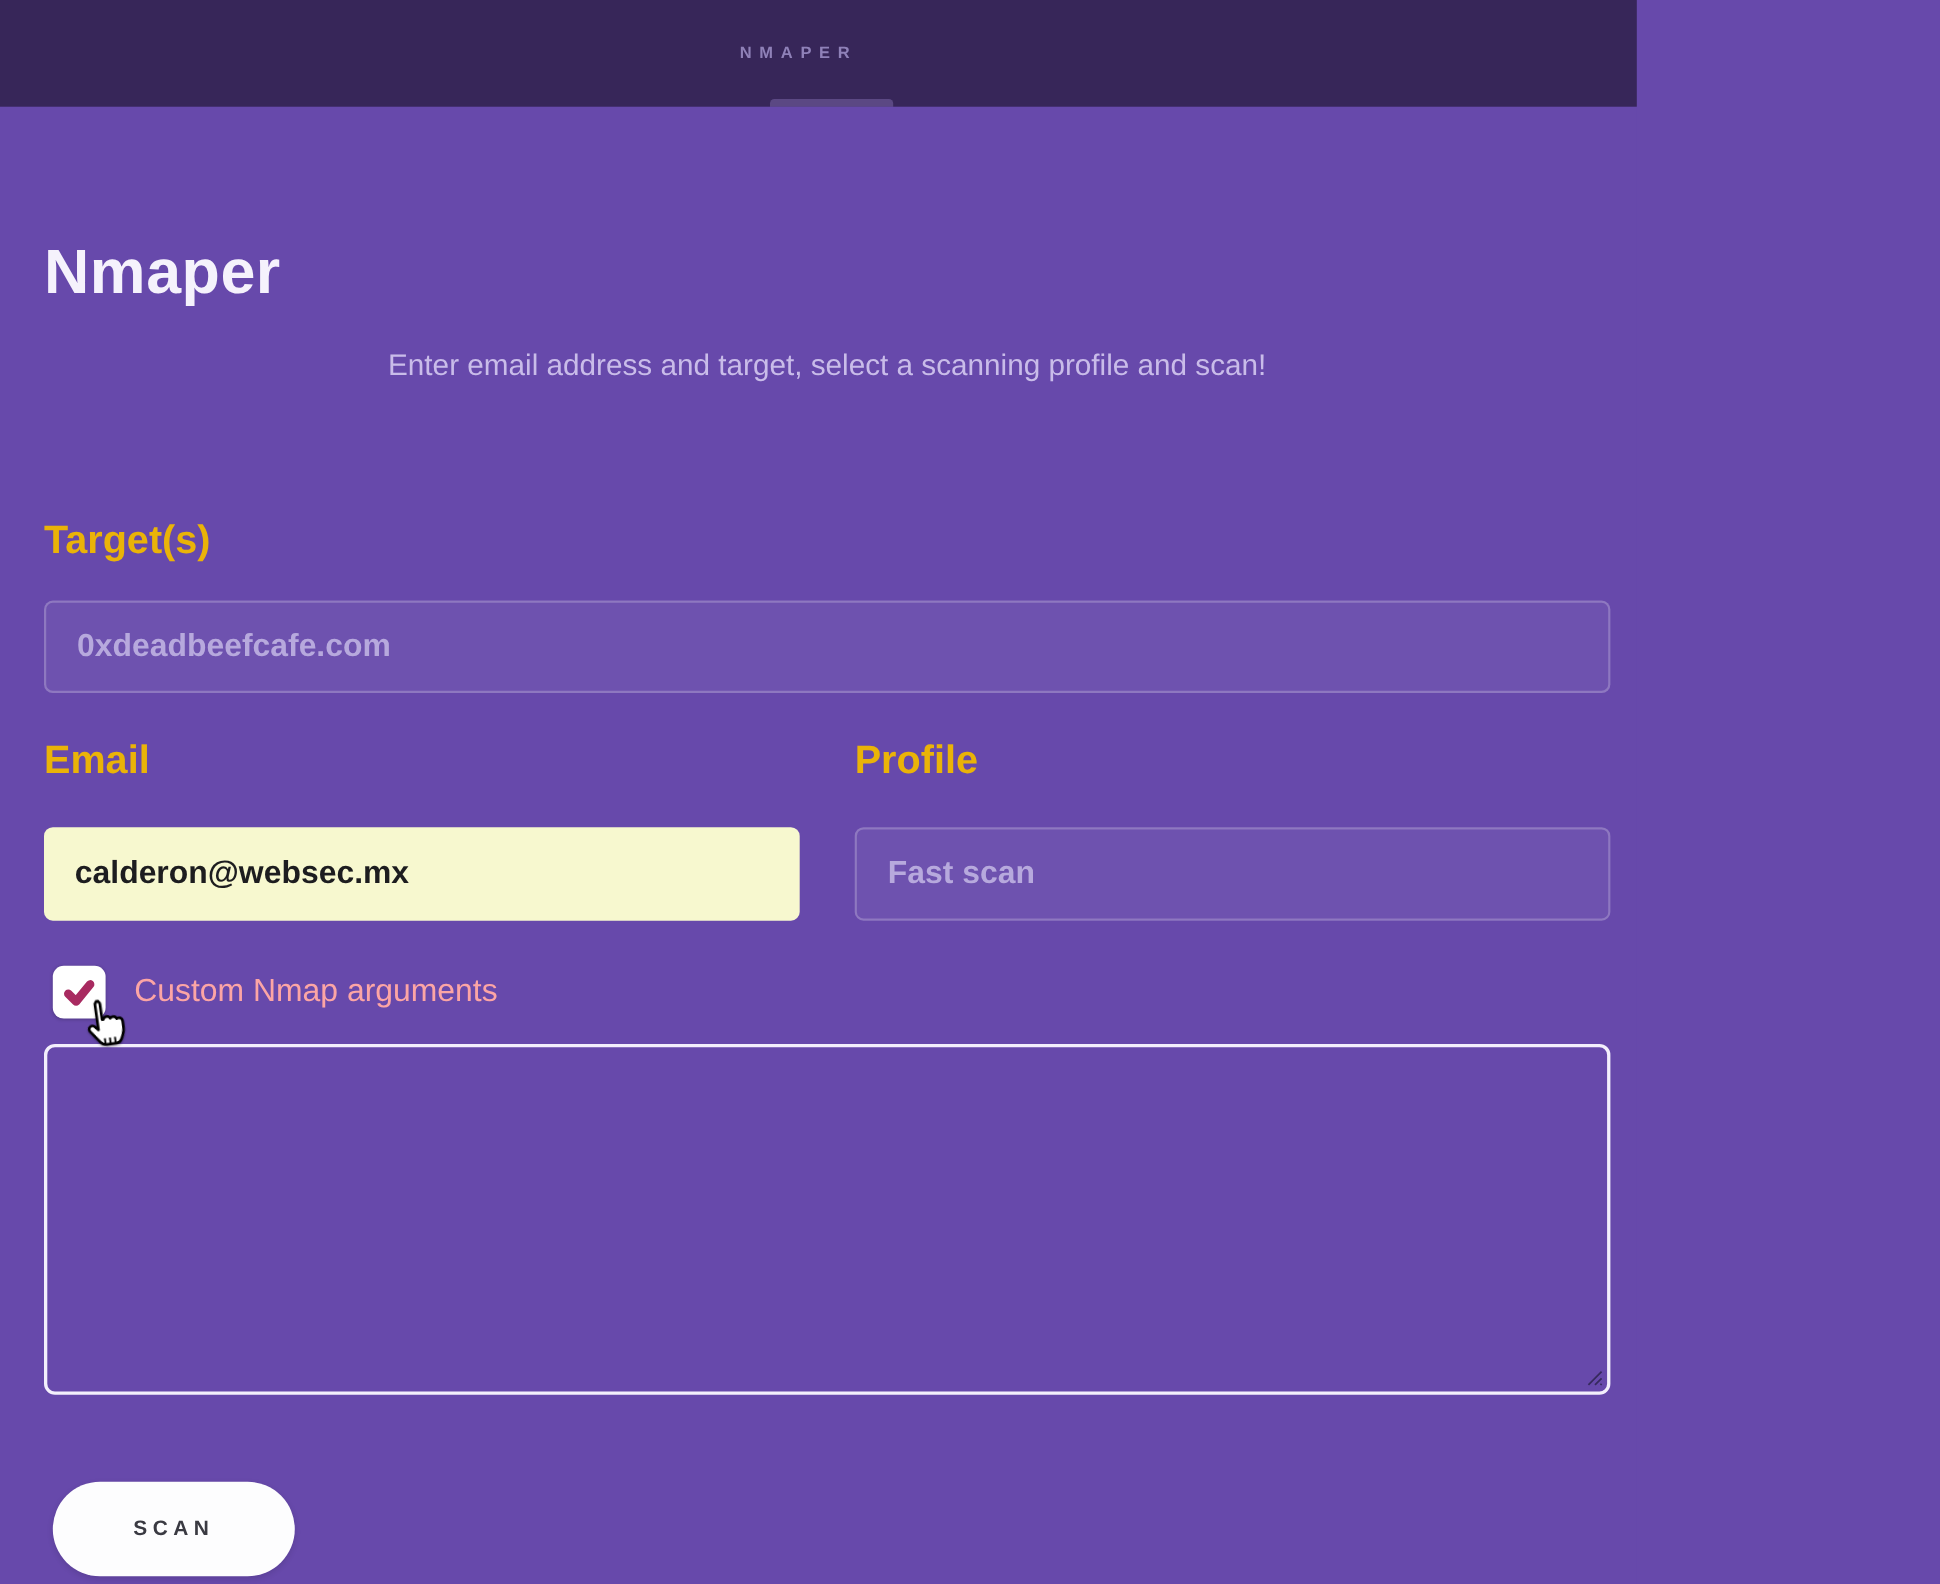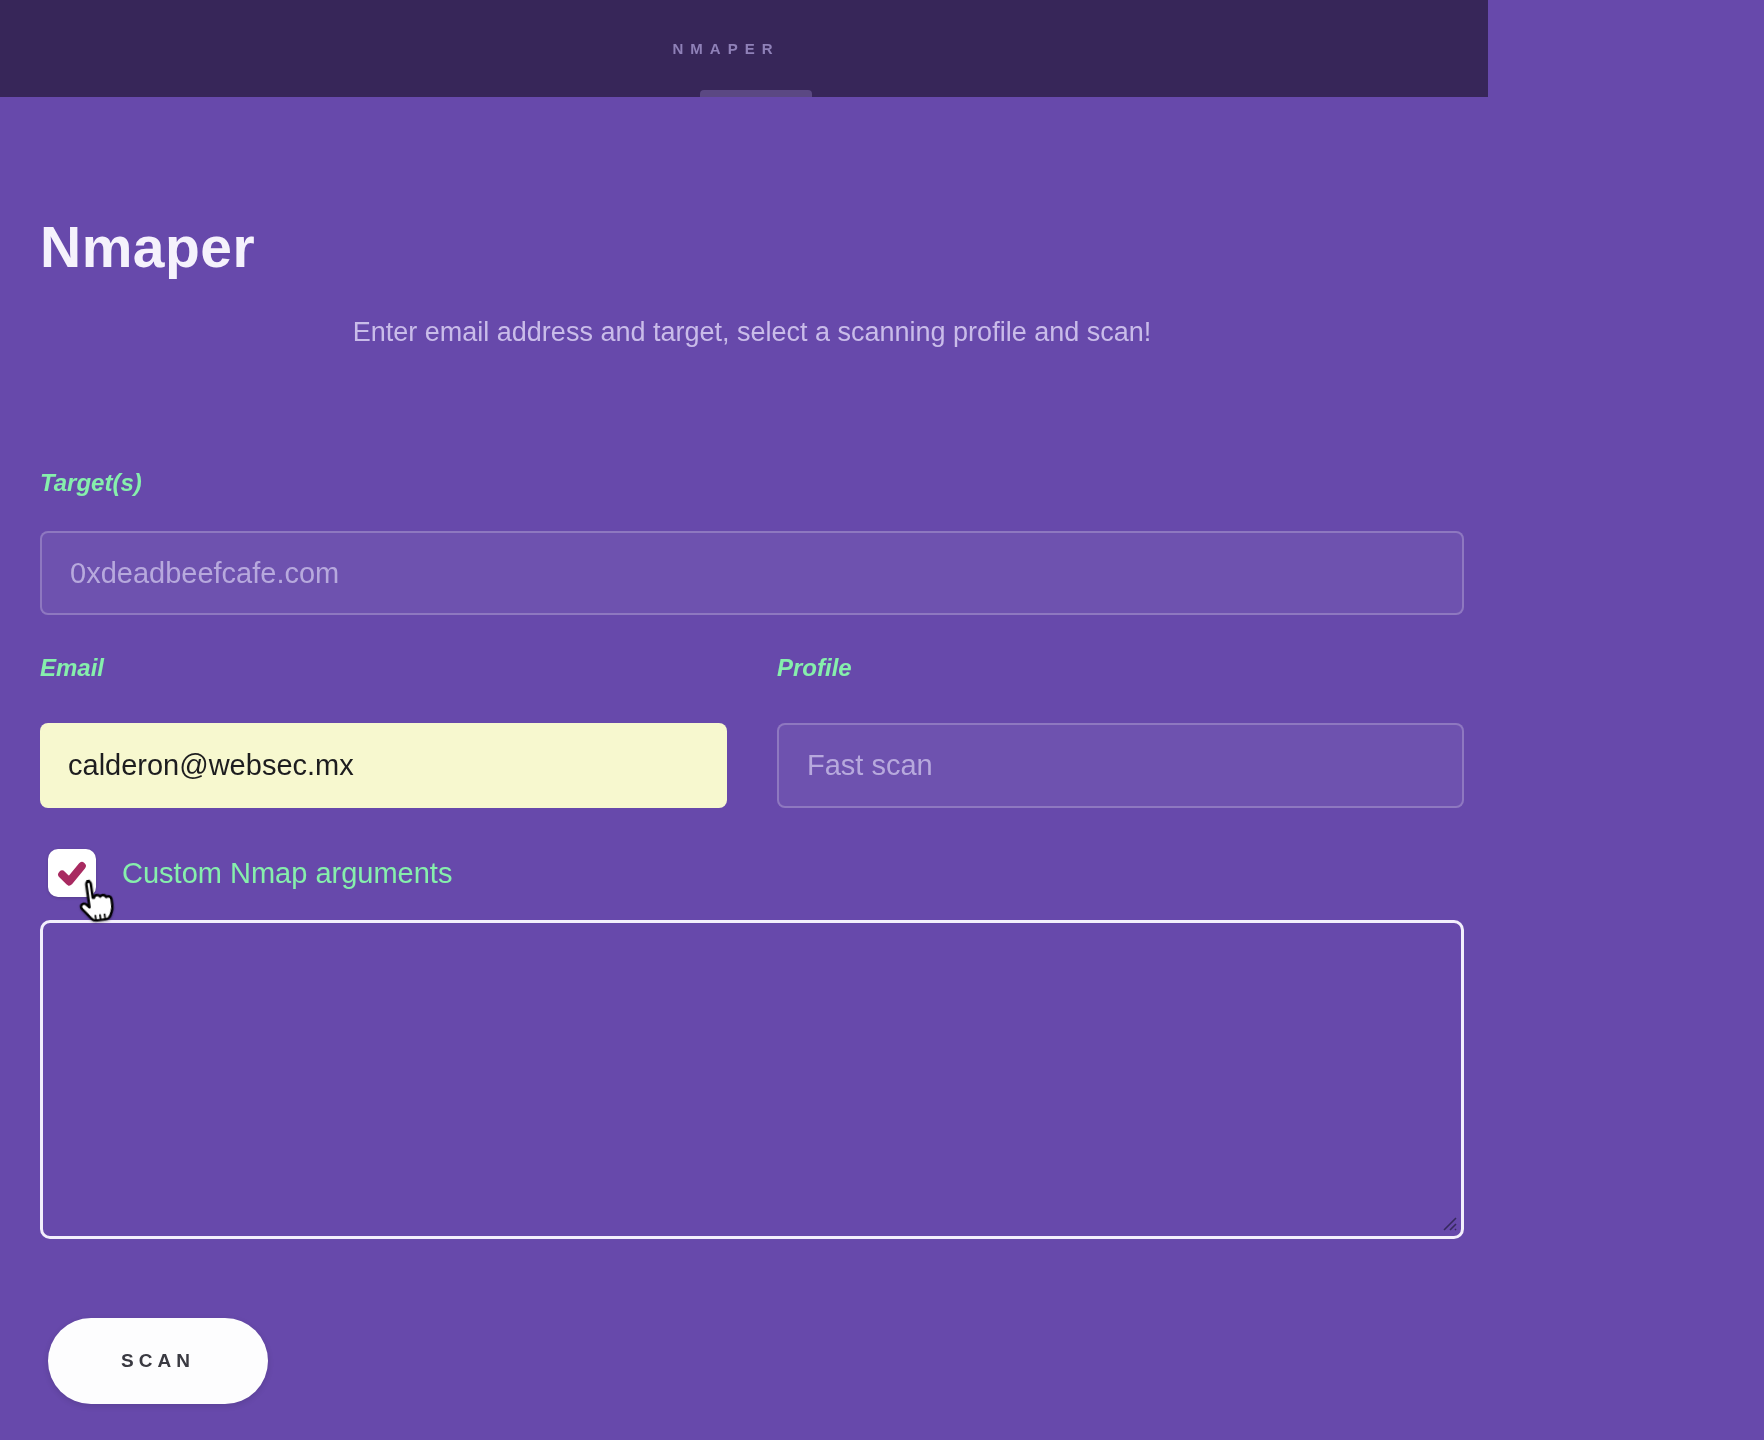"Target(s)" .field-label { color: #86efac -> #eab308; font-size: 24px -> 36px; font-style: italic -> none }
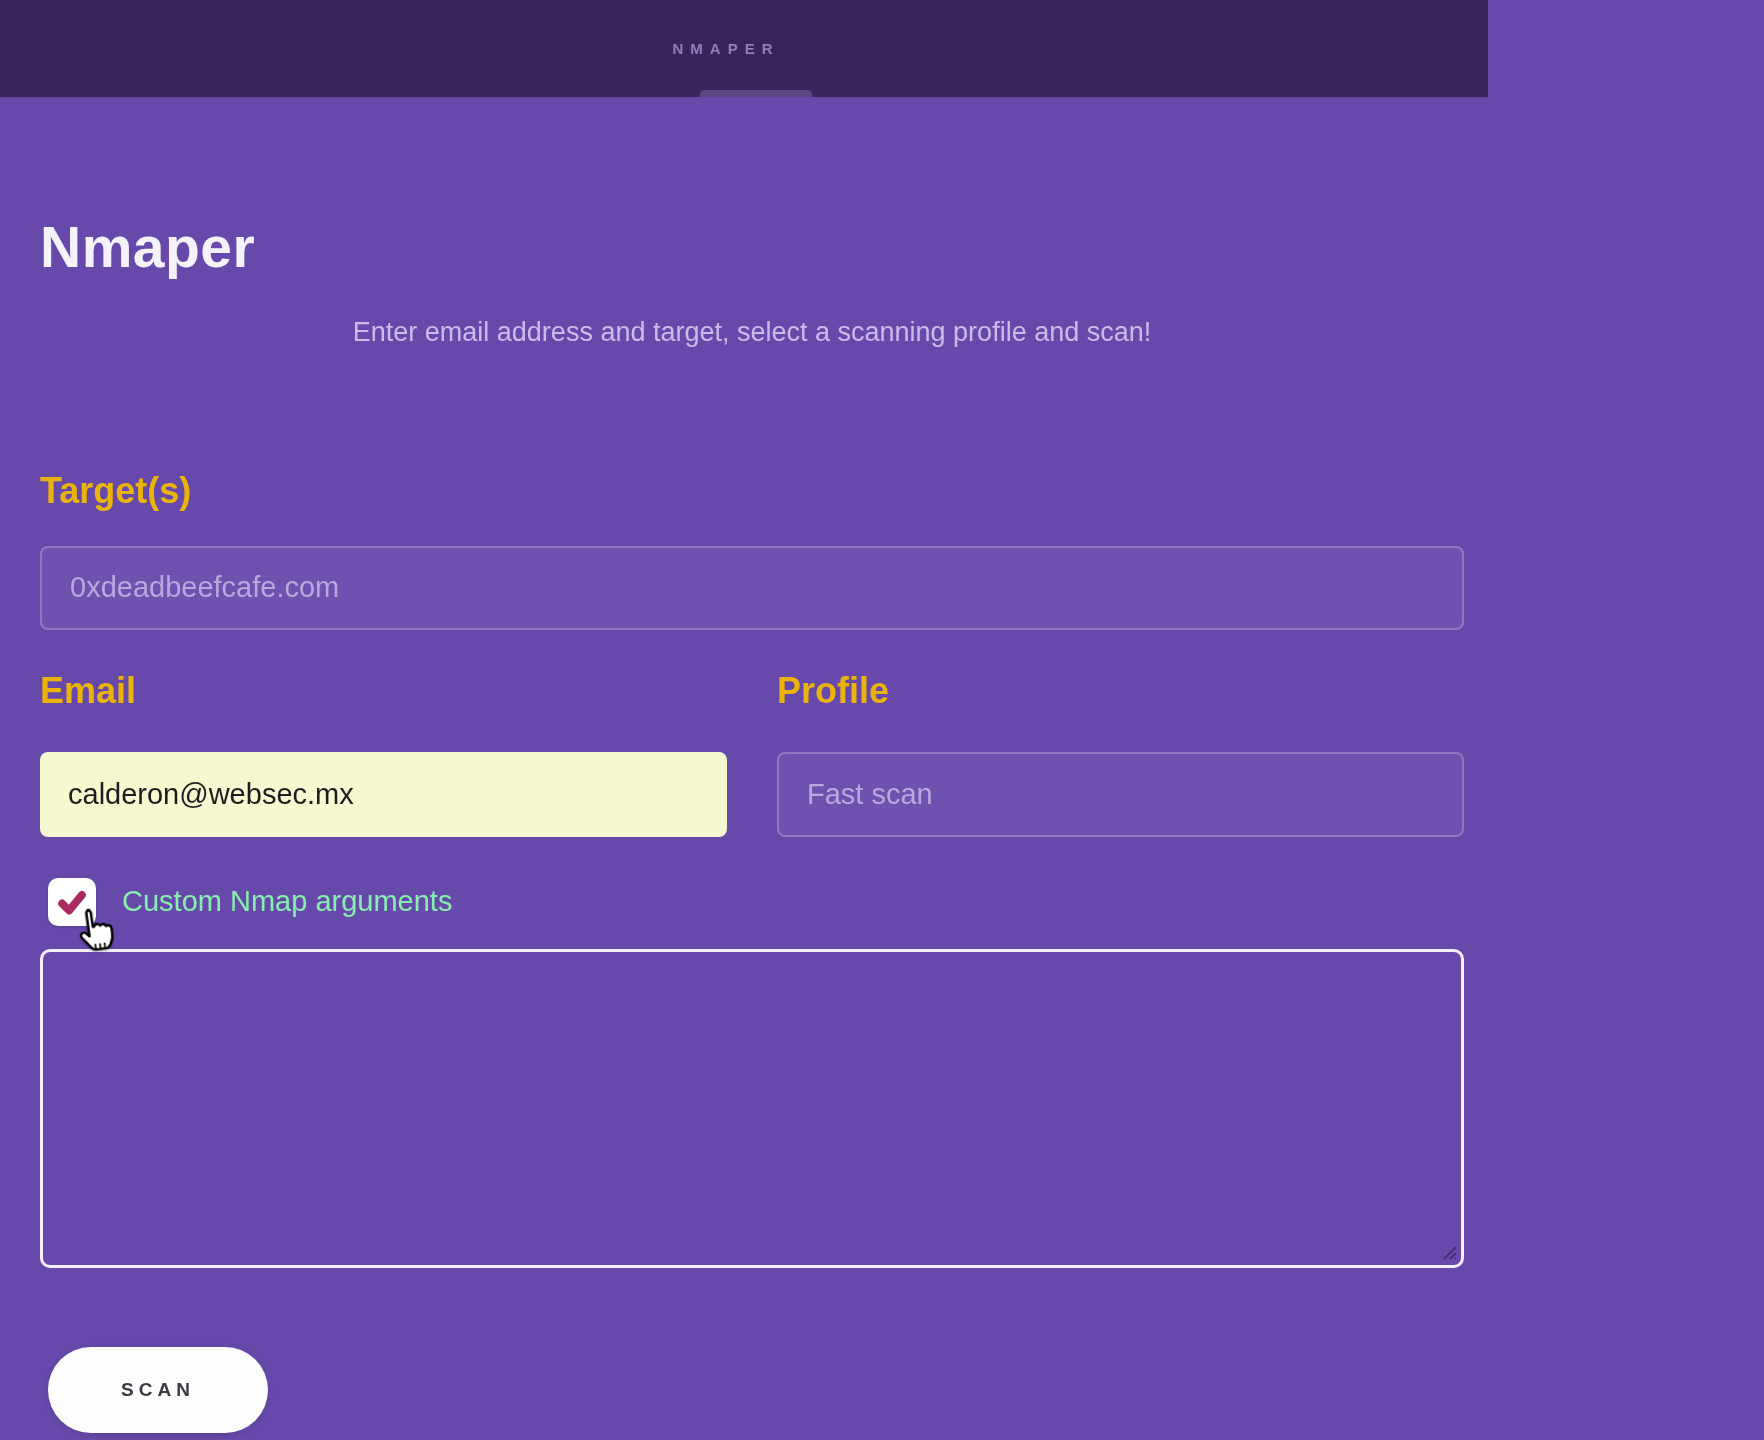"0xdeadbeefcafe.com" .text-input { font-weight: none -> bold }
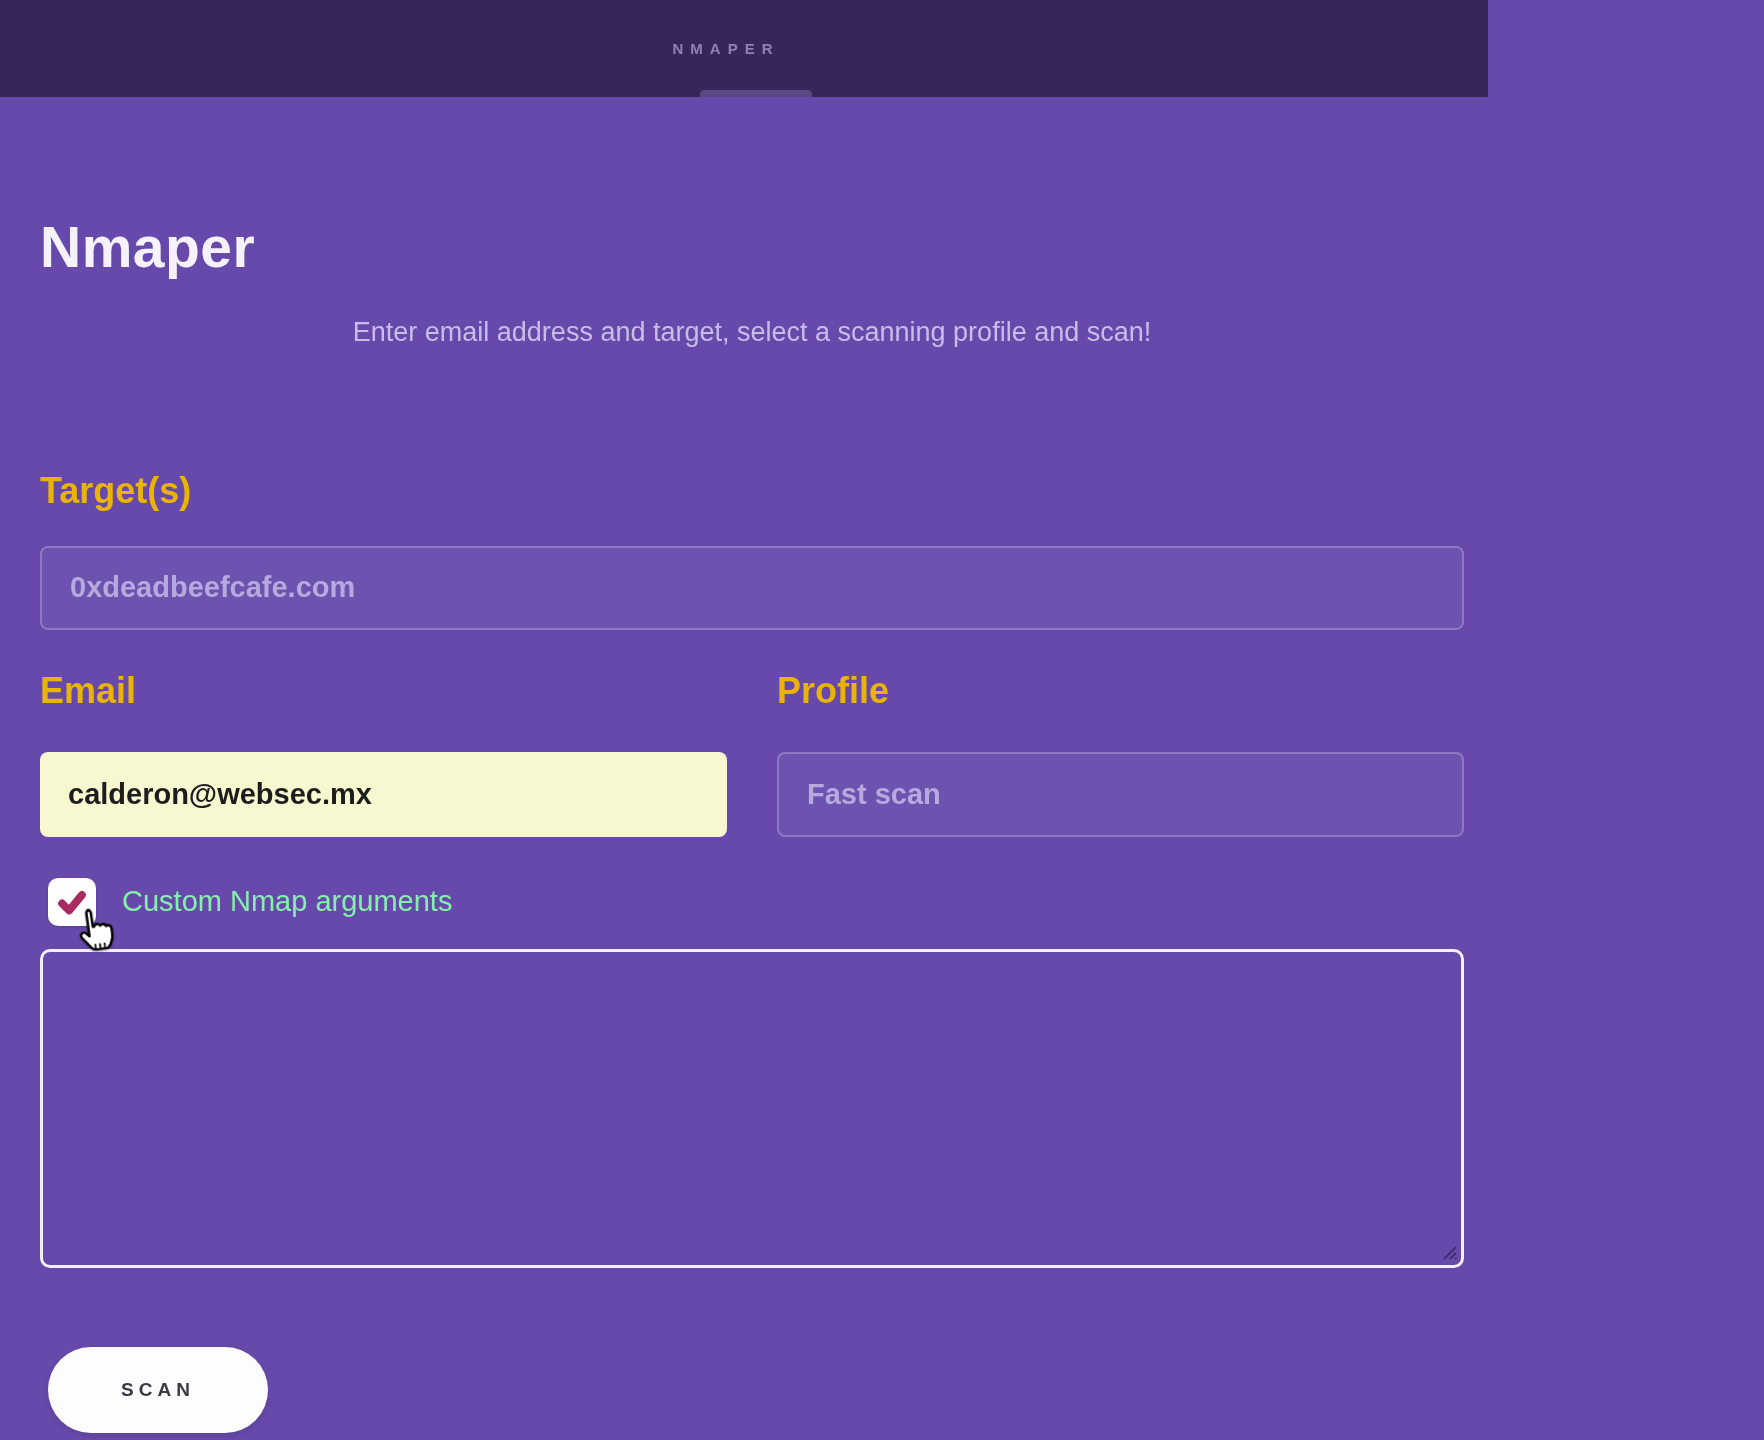"Custom Nmap arguments" .checkbox-label { color: #86efac -> #fca5a5 }
